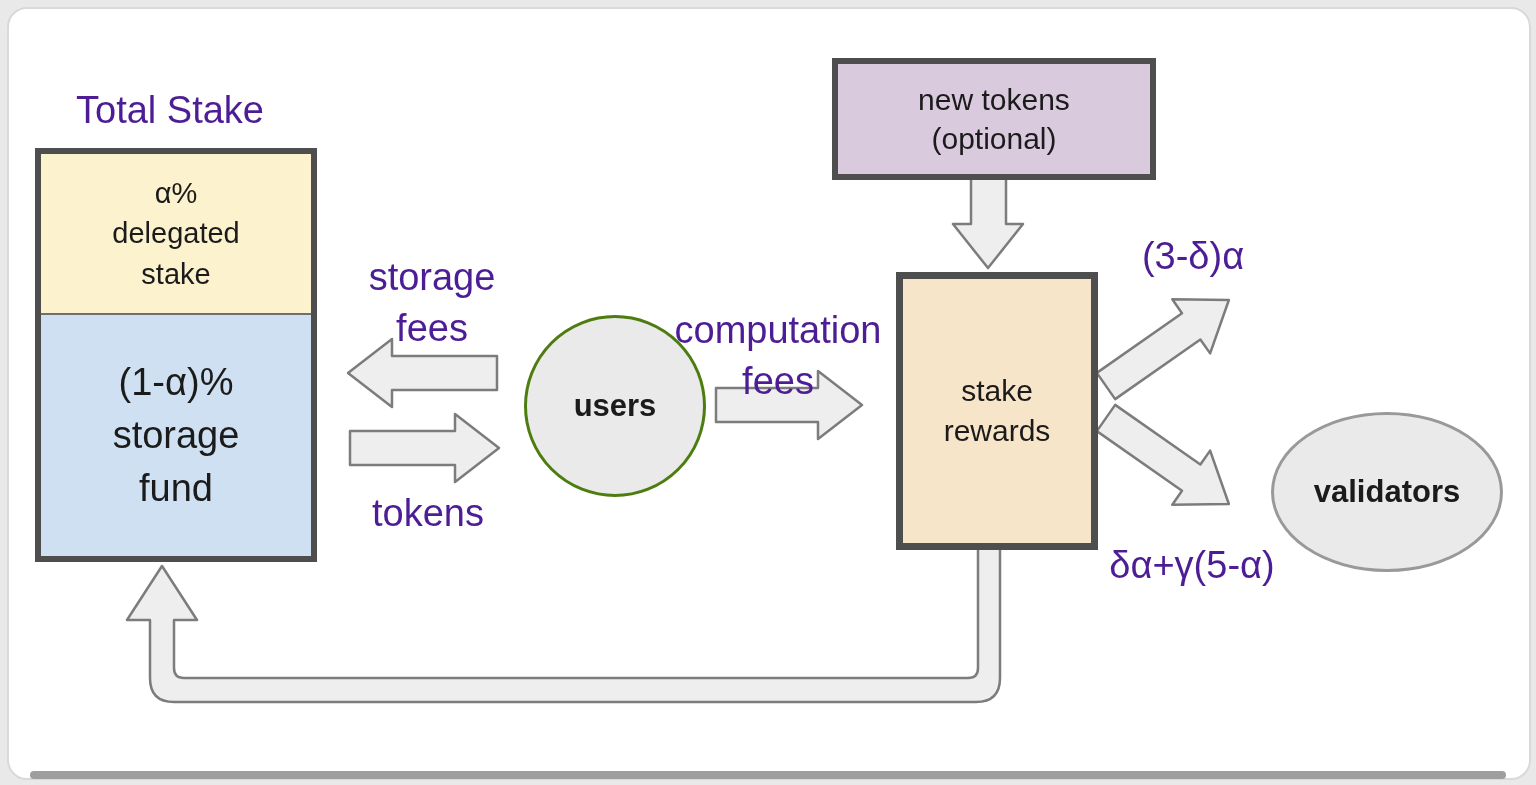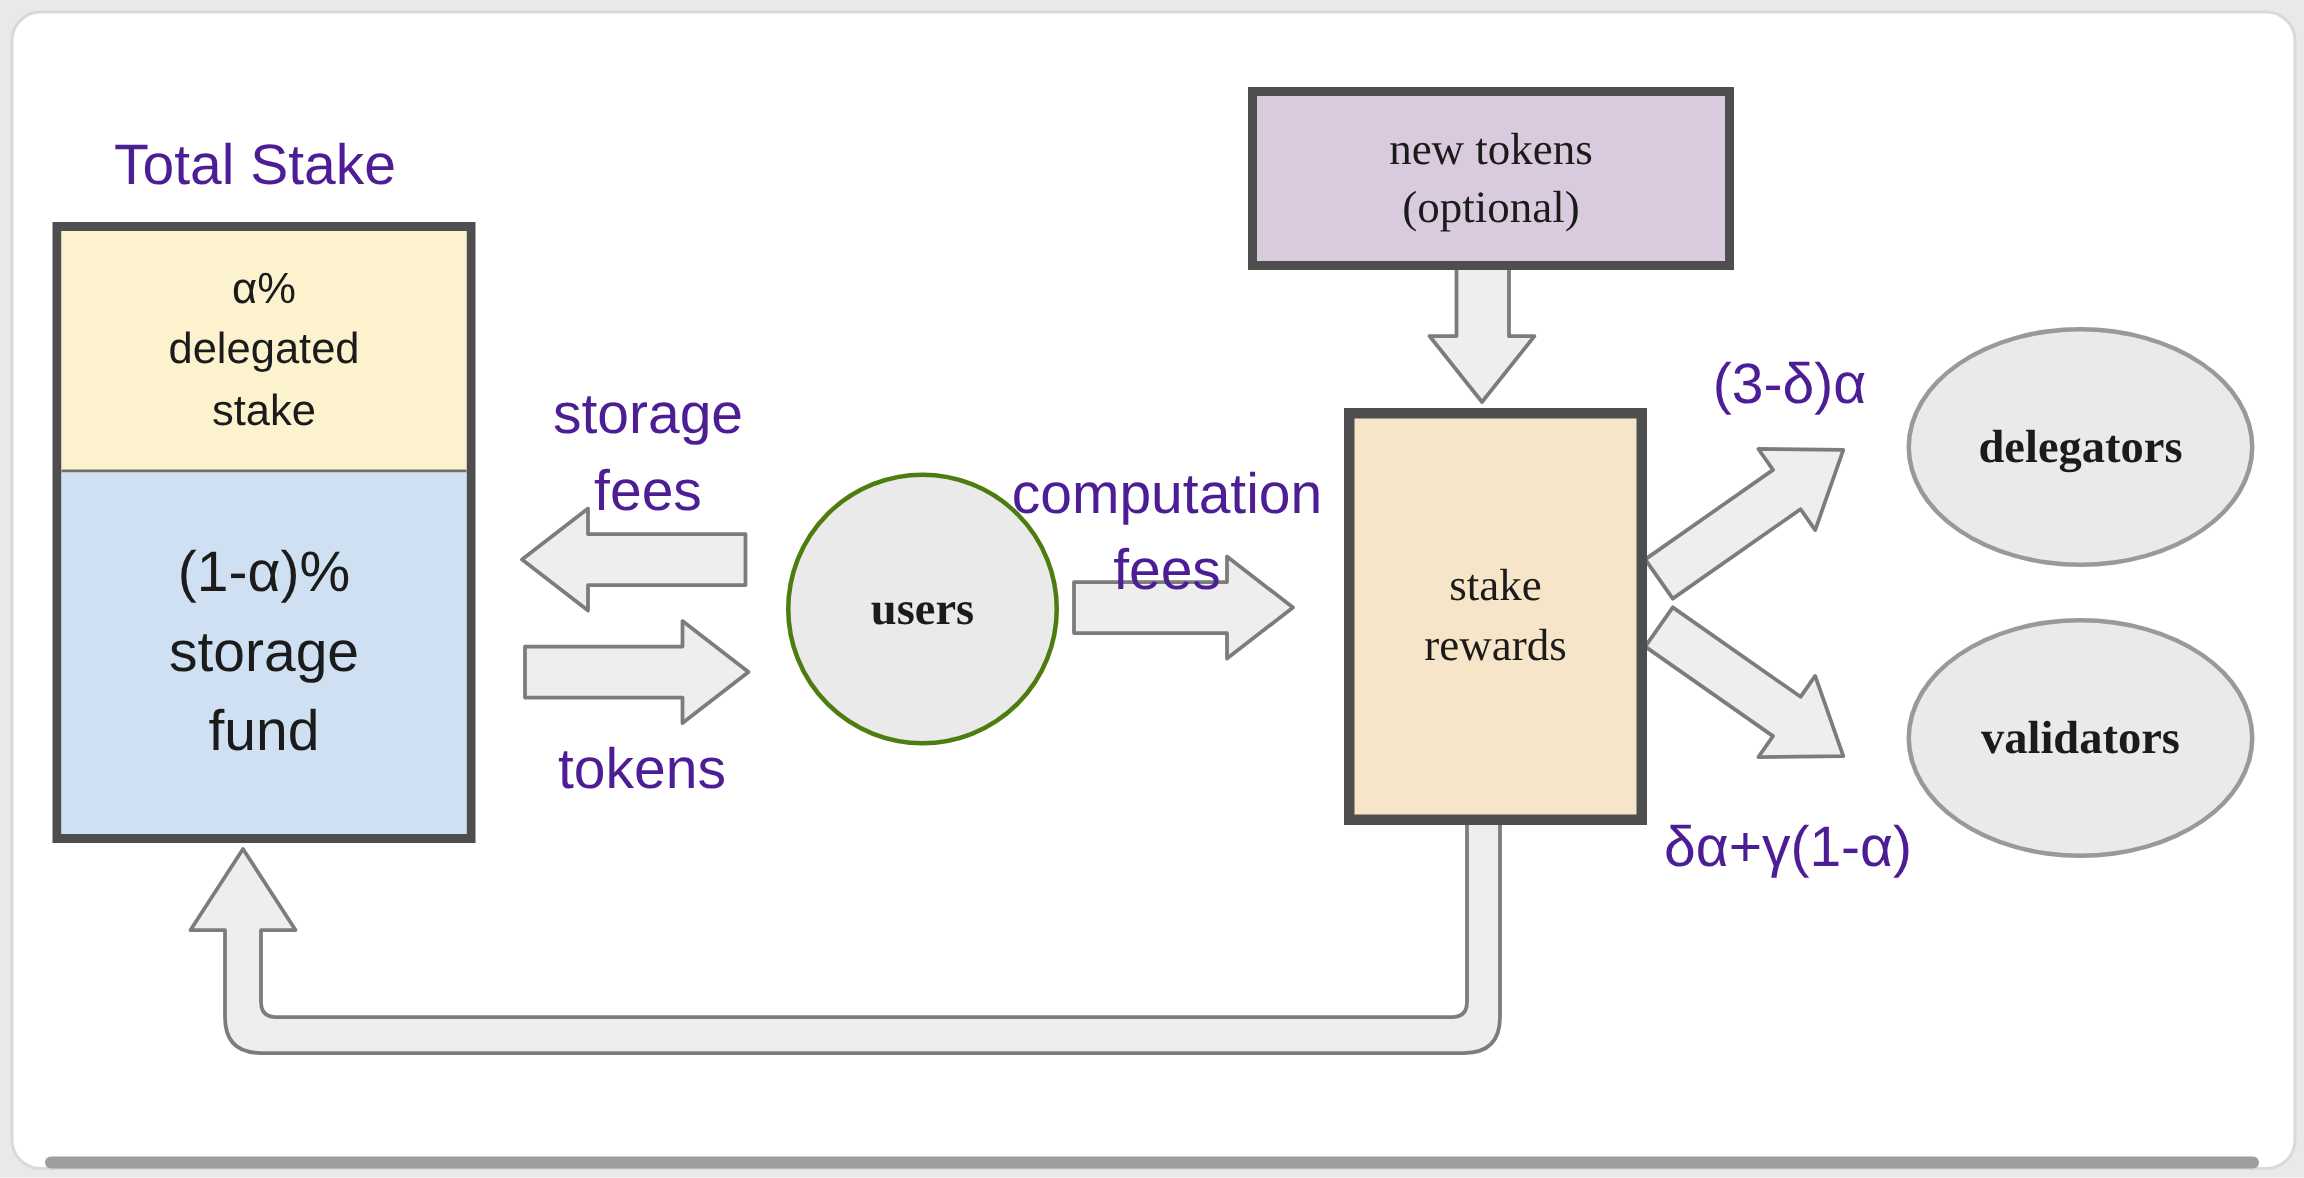"new tokens" .node span { font-family: Liberation Serif, serif -> none }
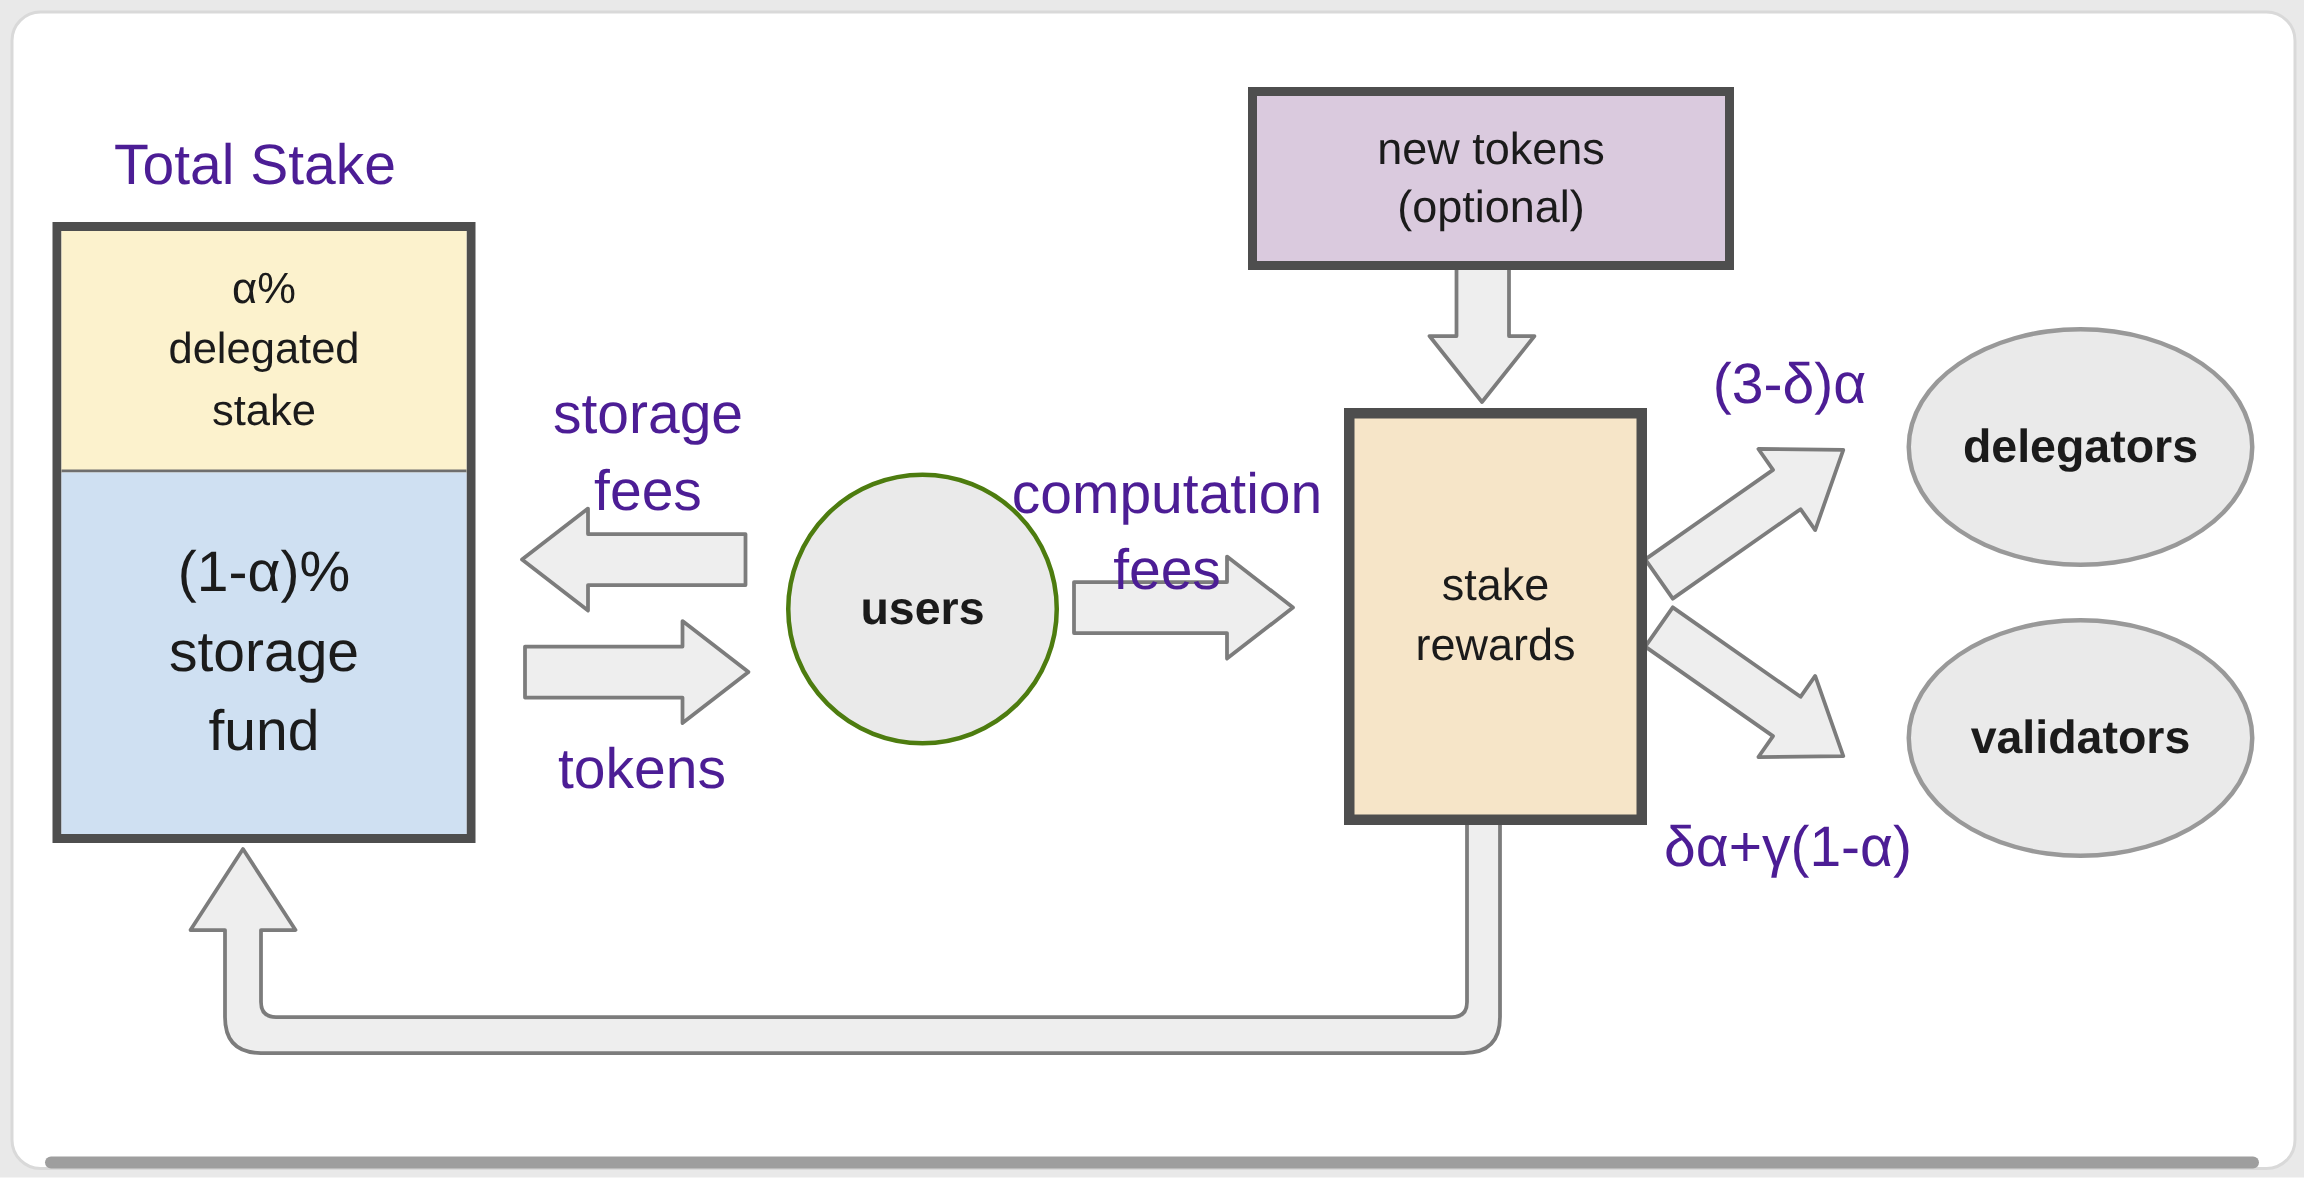"delegators" div.node { html: <div> <span>delegators</span> </div> -> none }
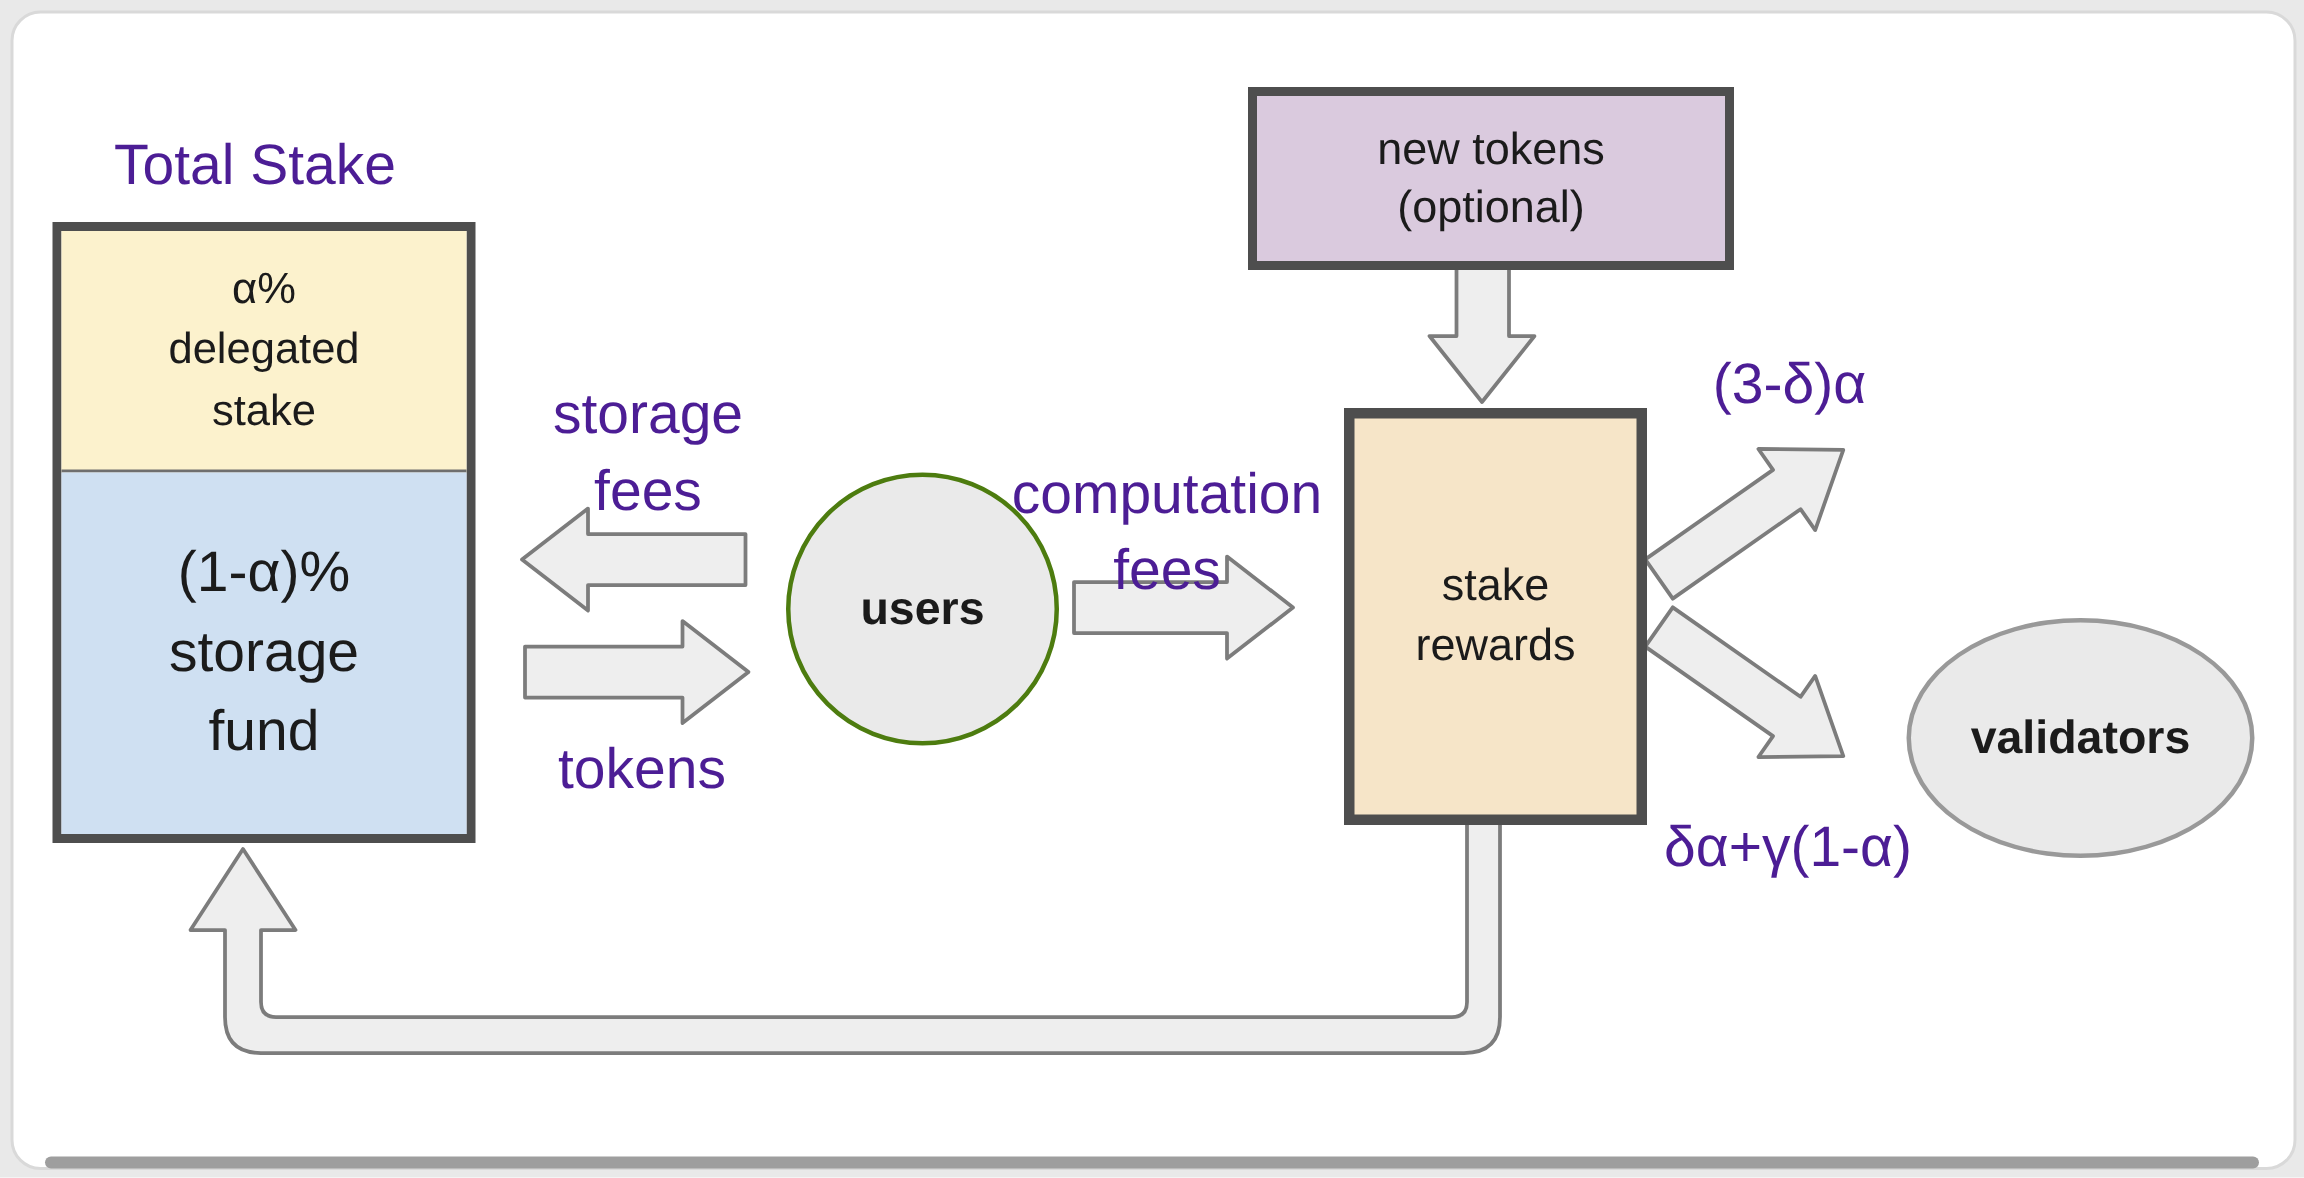"δα+γ(1-α)" div.lbl { text: 1-α -> 5-α }
